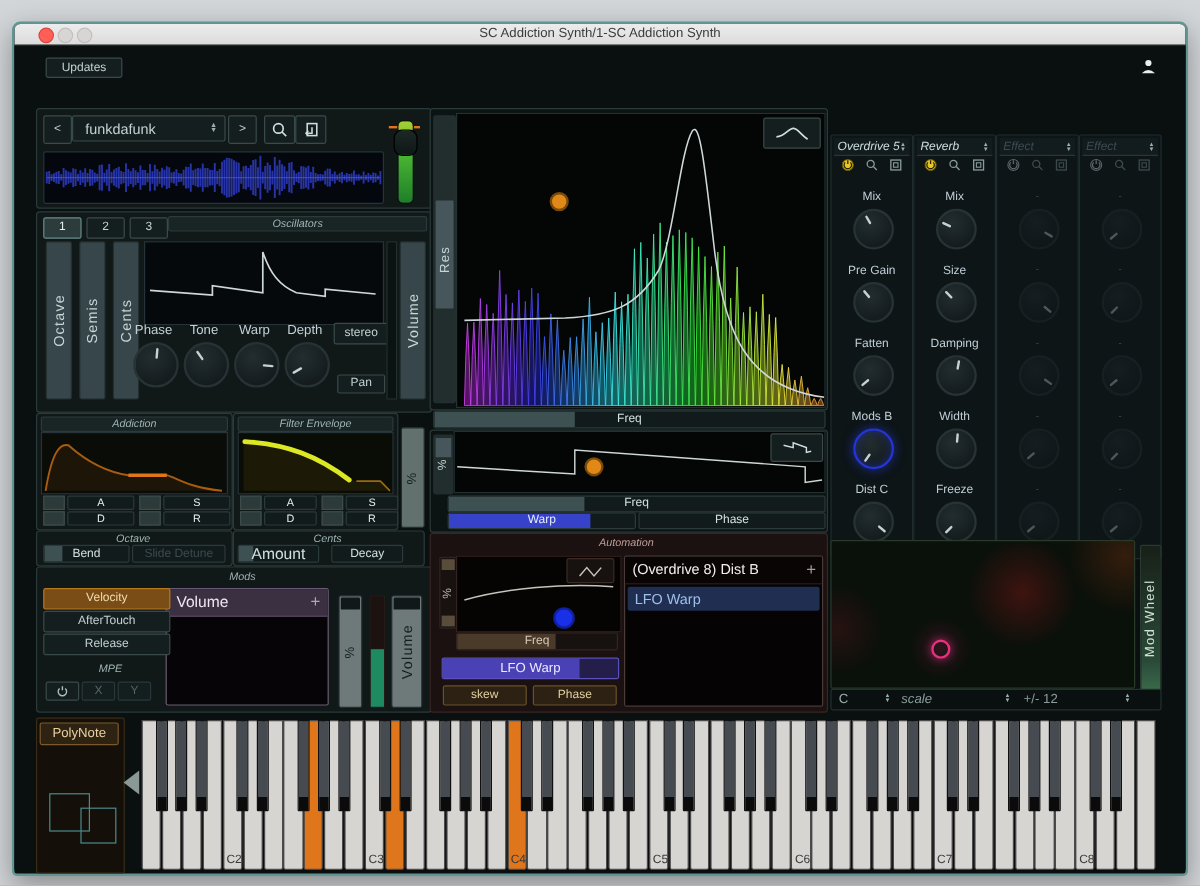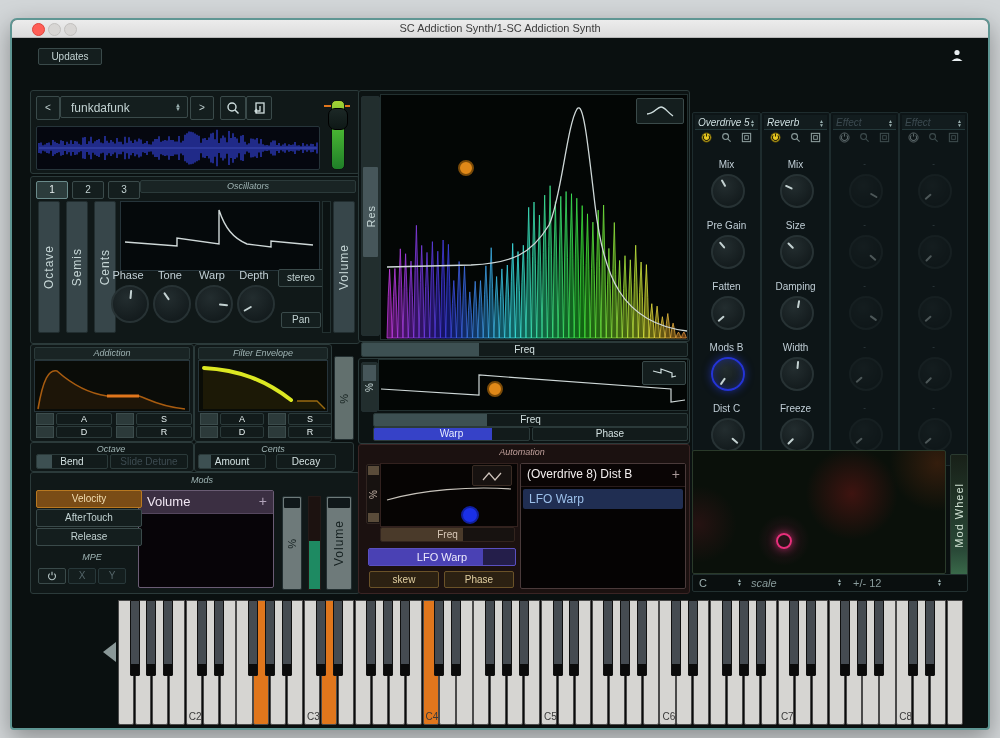"Amount" div.lbl { font-size: 10px -> 13px }
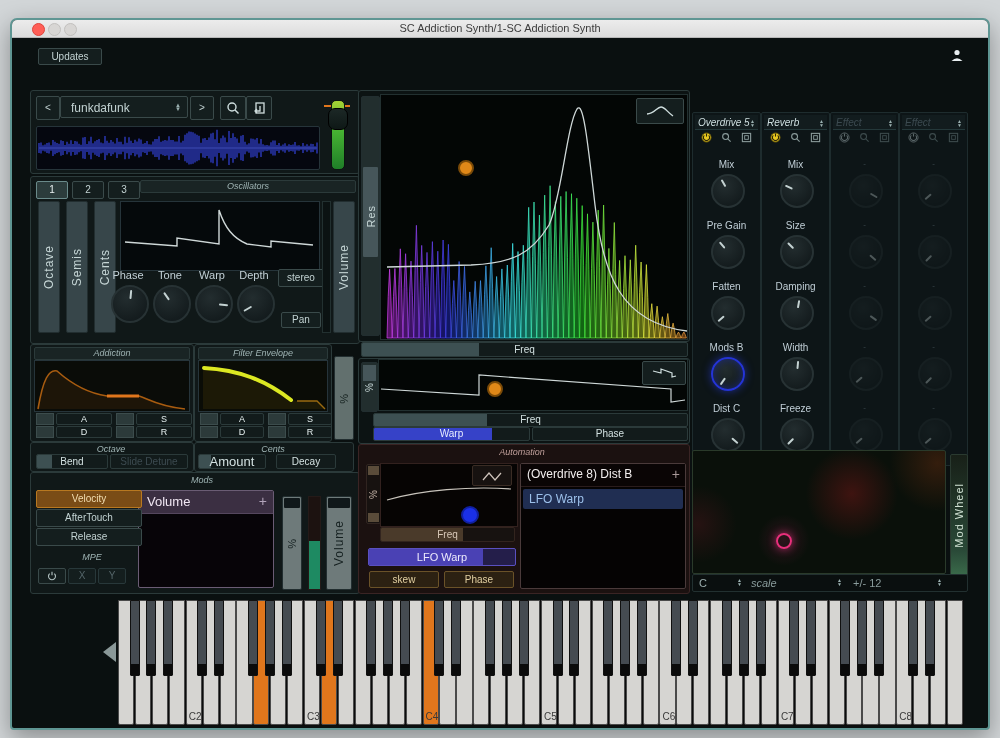"PolyNote" div.abs { html: none -> <div> <div>PolyNote</div> <div></div> <div></div> </div> }
